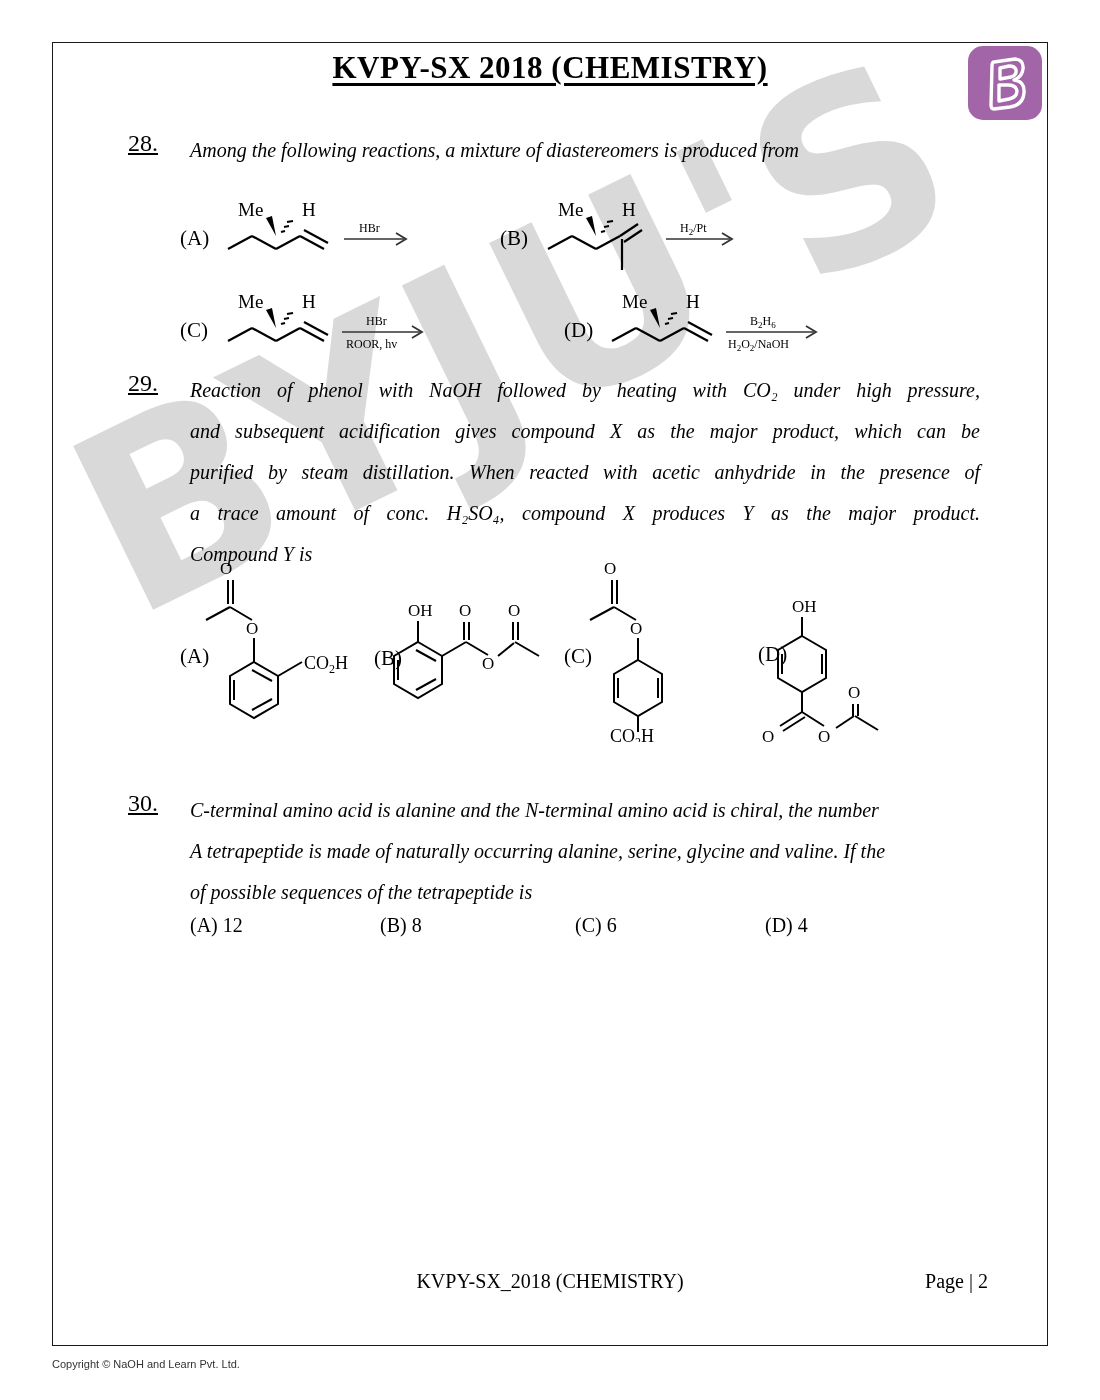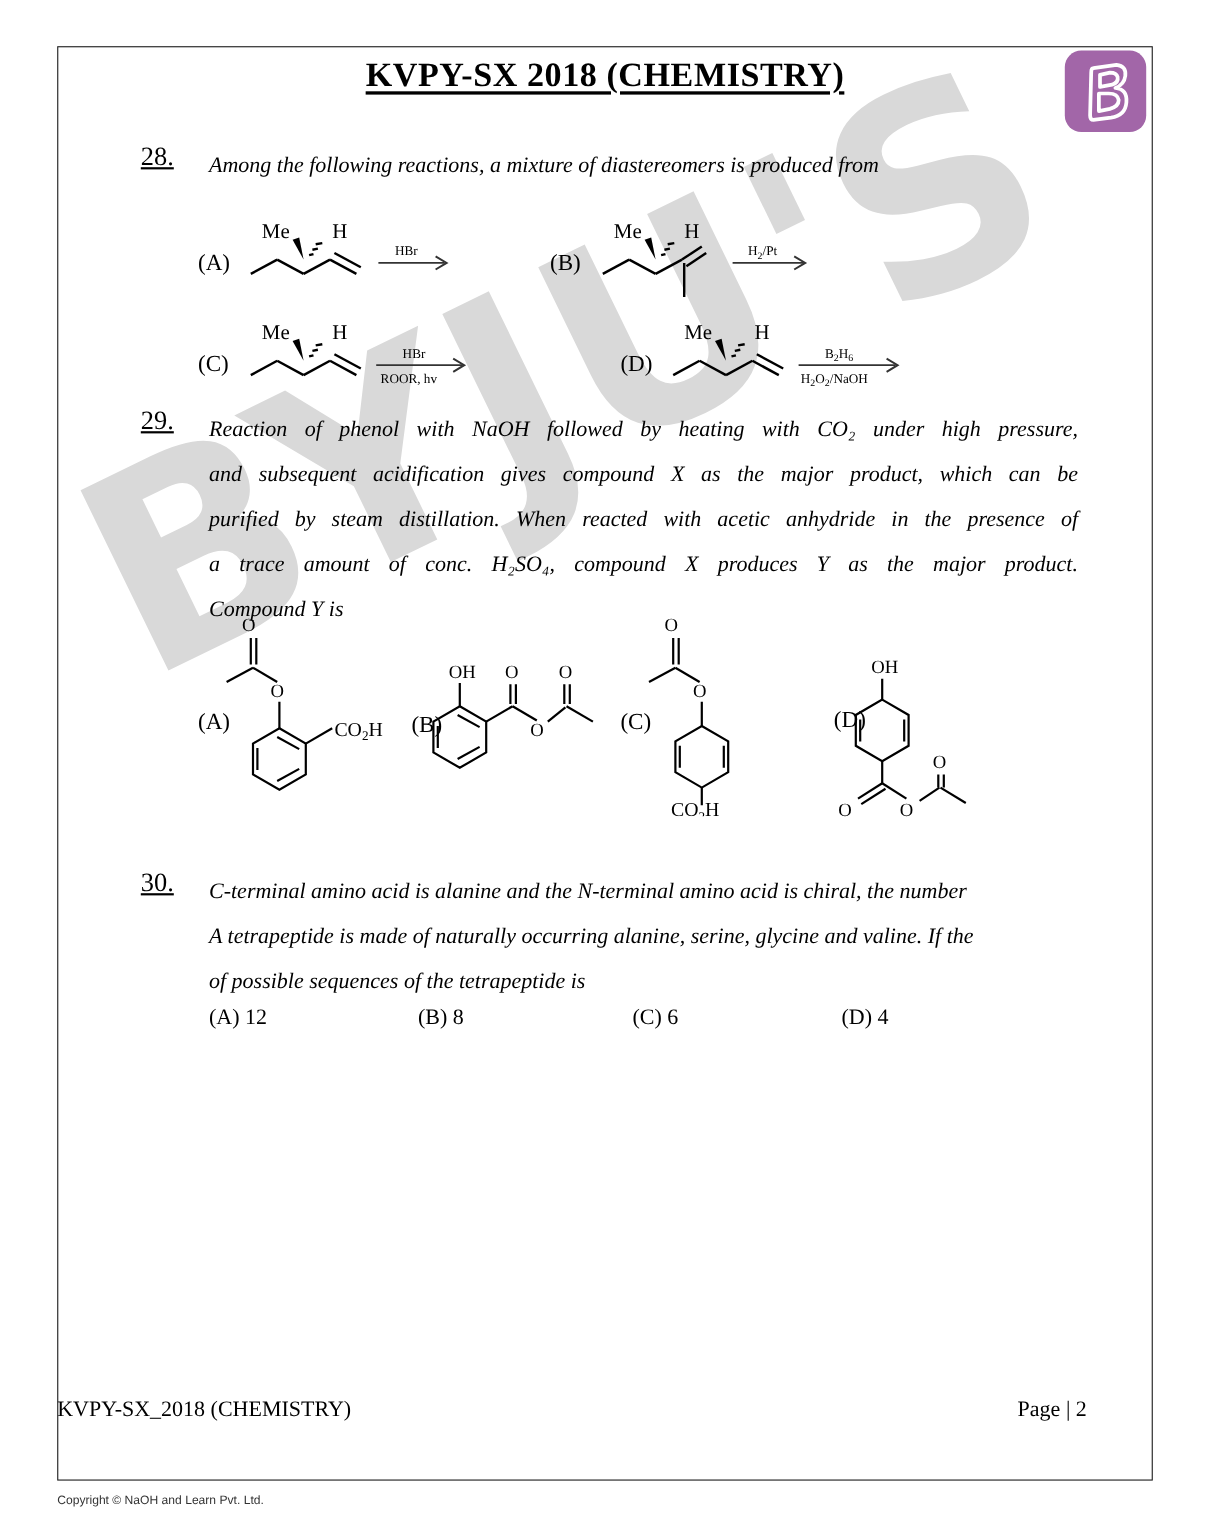"KVPY-SX_2018 (CHEMISTRY)" #footer-title { text-align: left -> center }
